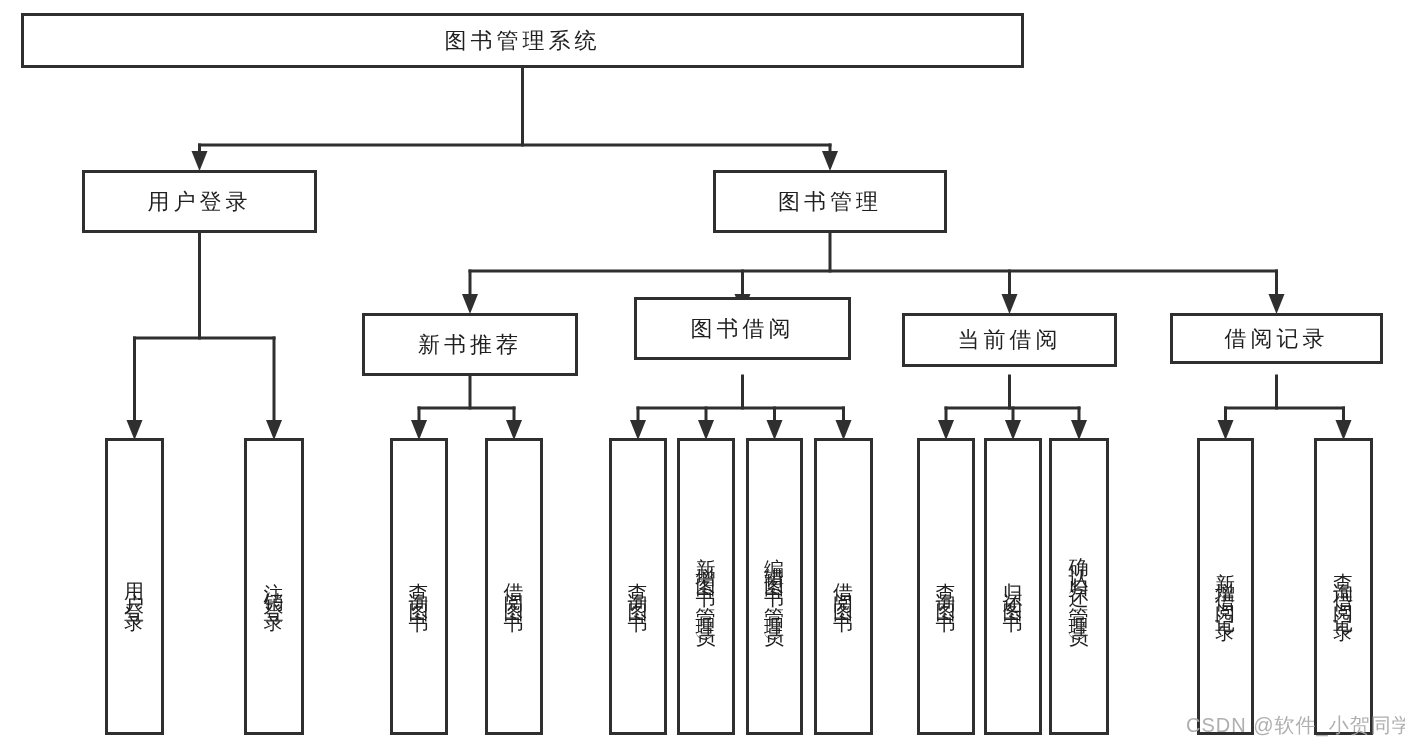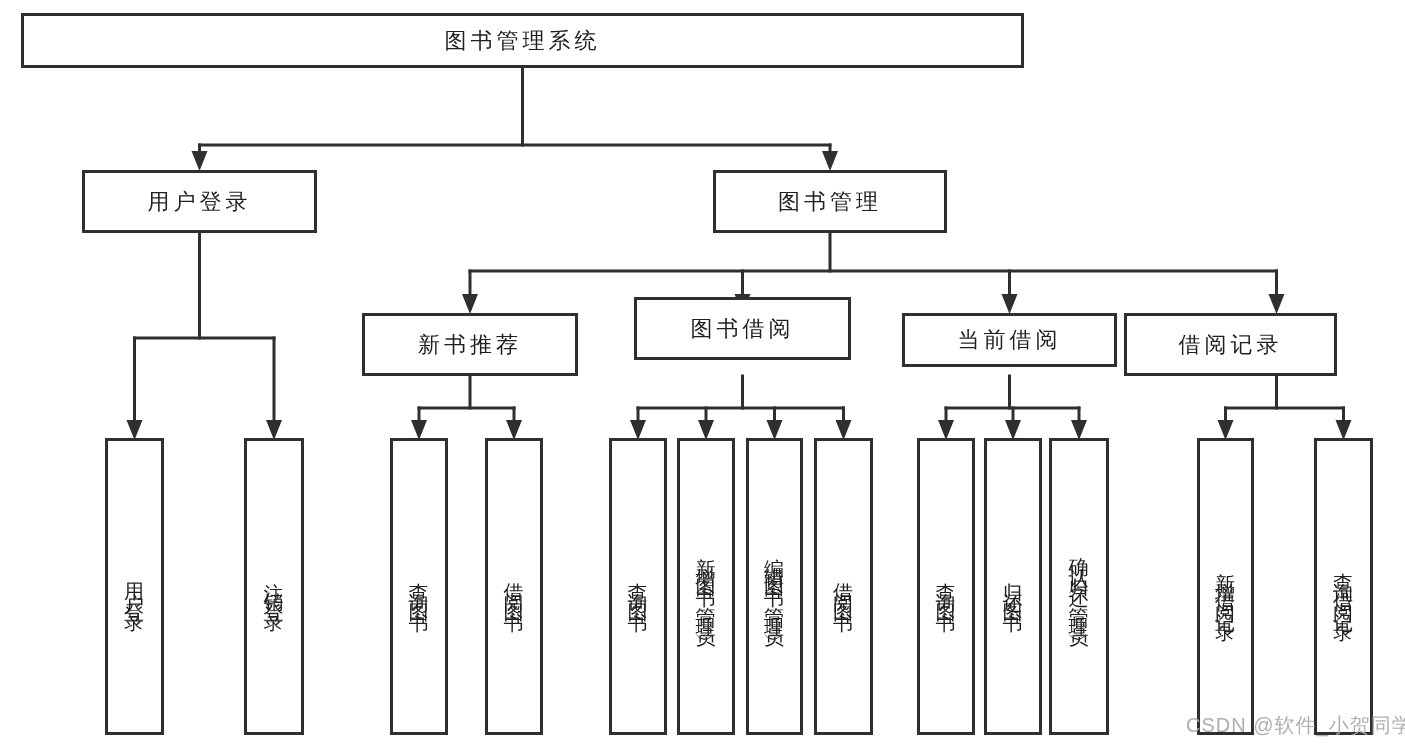"借阅记录" div.box { height: 63px -> 51px; left: 1124px -> 1170px }
